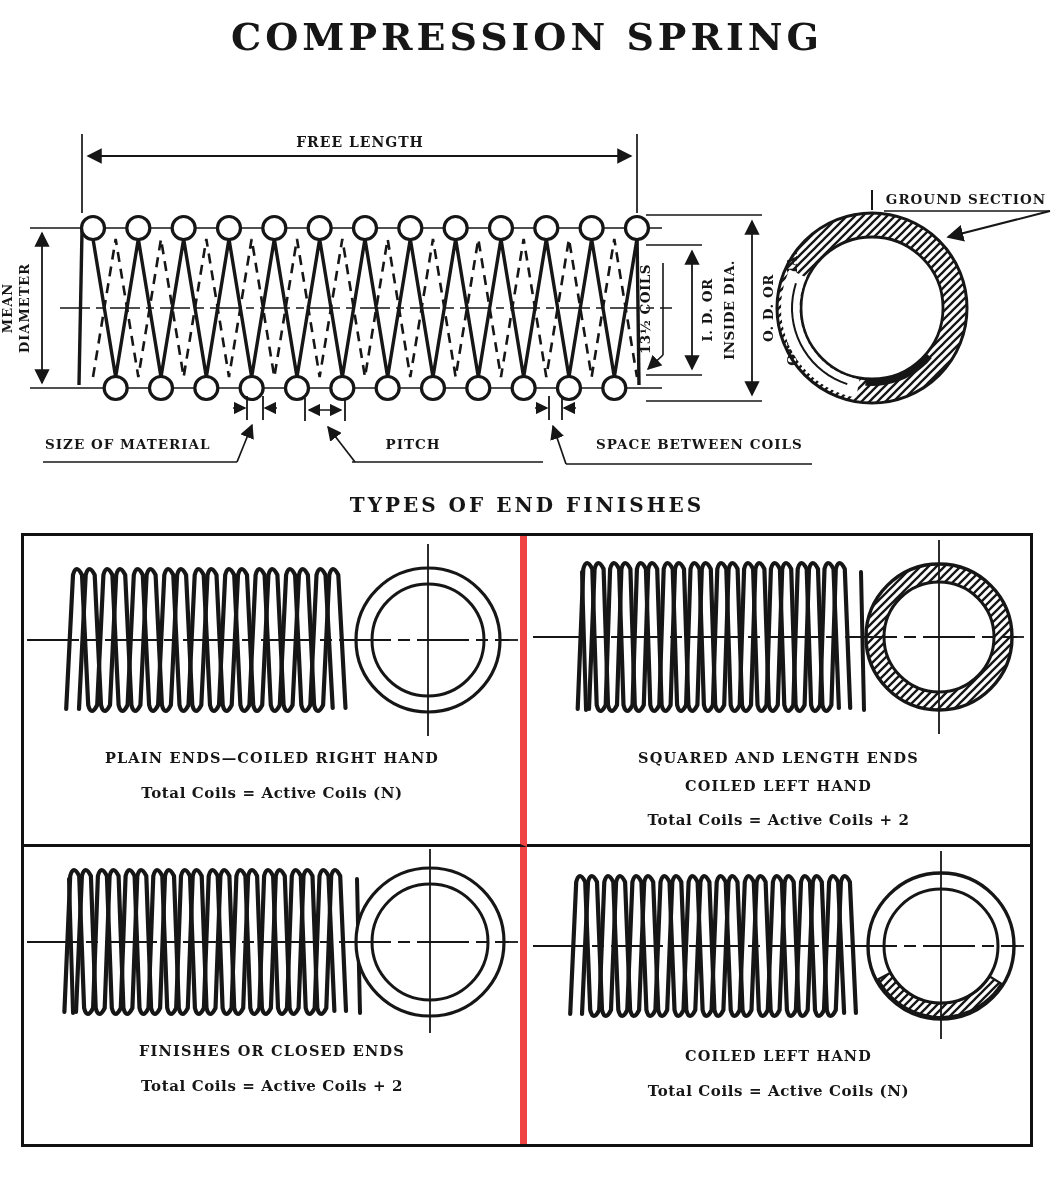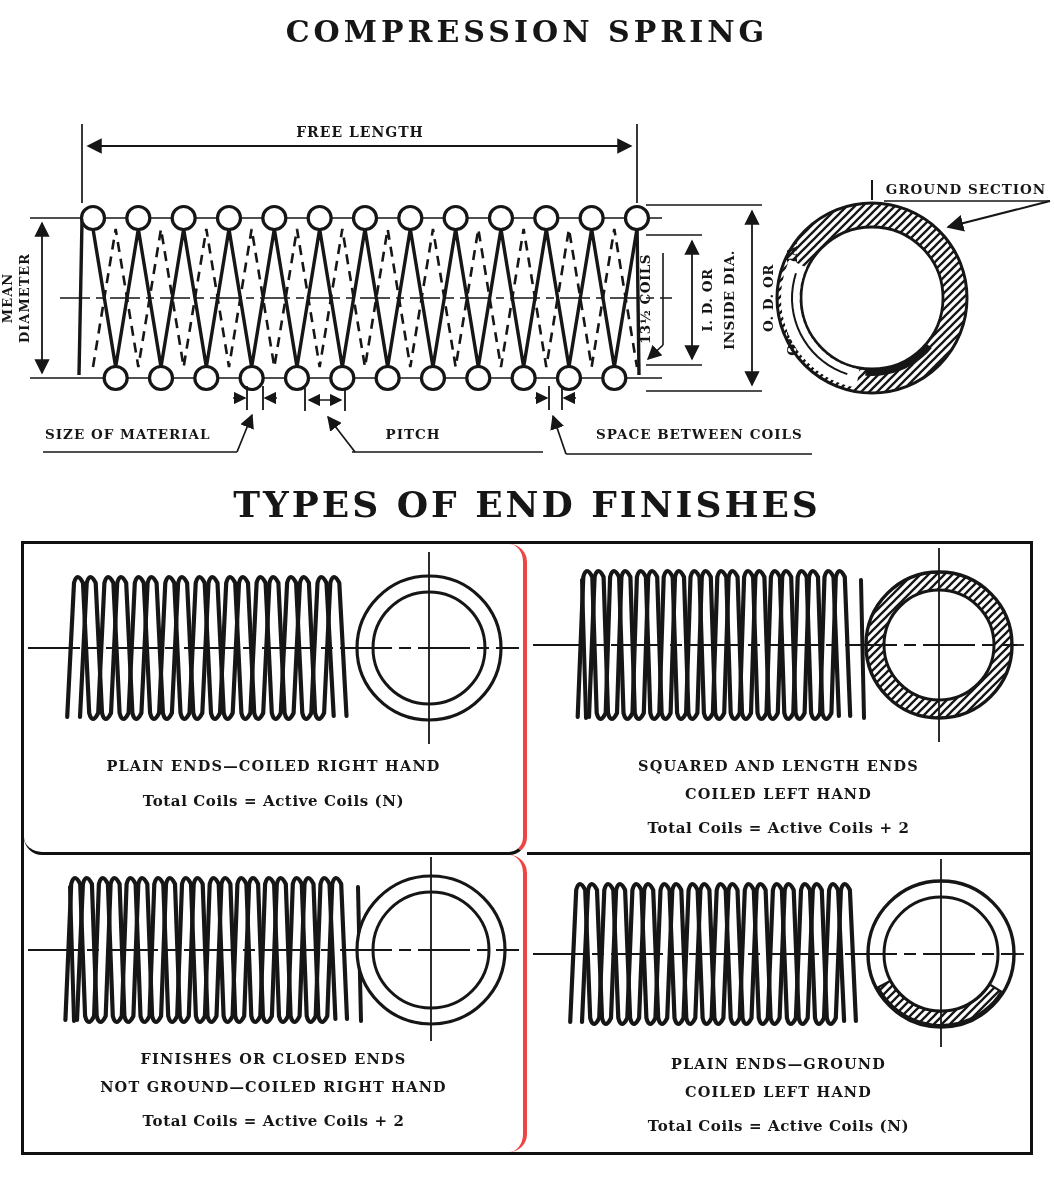"COMPRESSION SPRING" h1.title { font-size: 30px -> 38px }
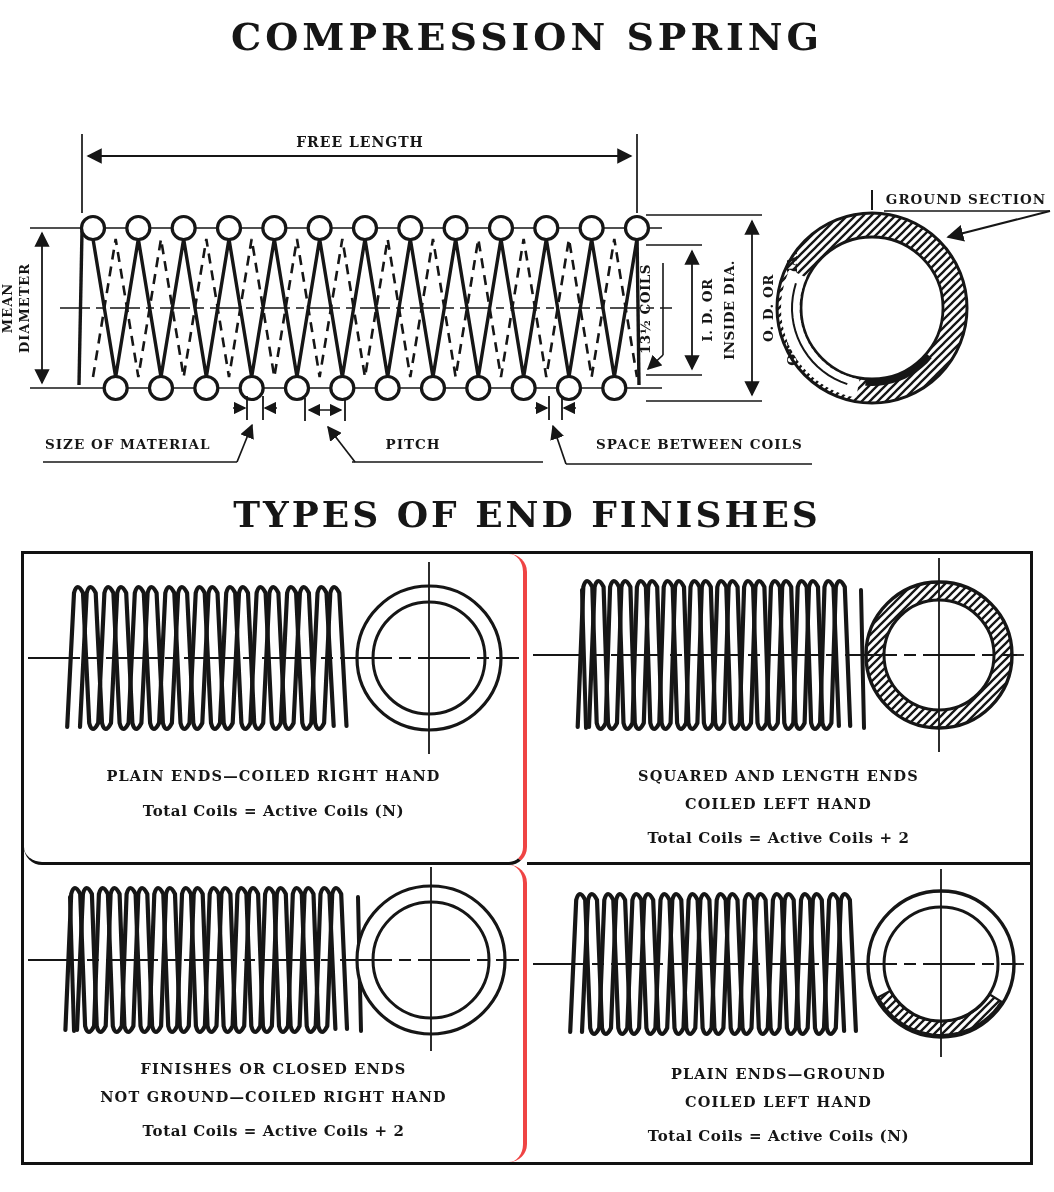"TYPES OF END FINISHES" h2.section { font-size: 36px -> 20px }
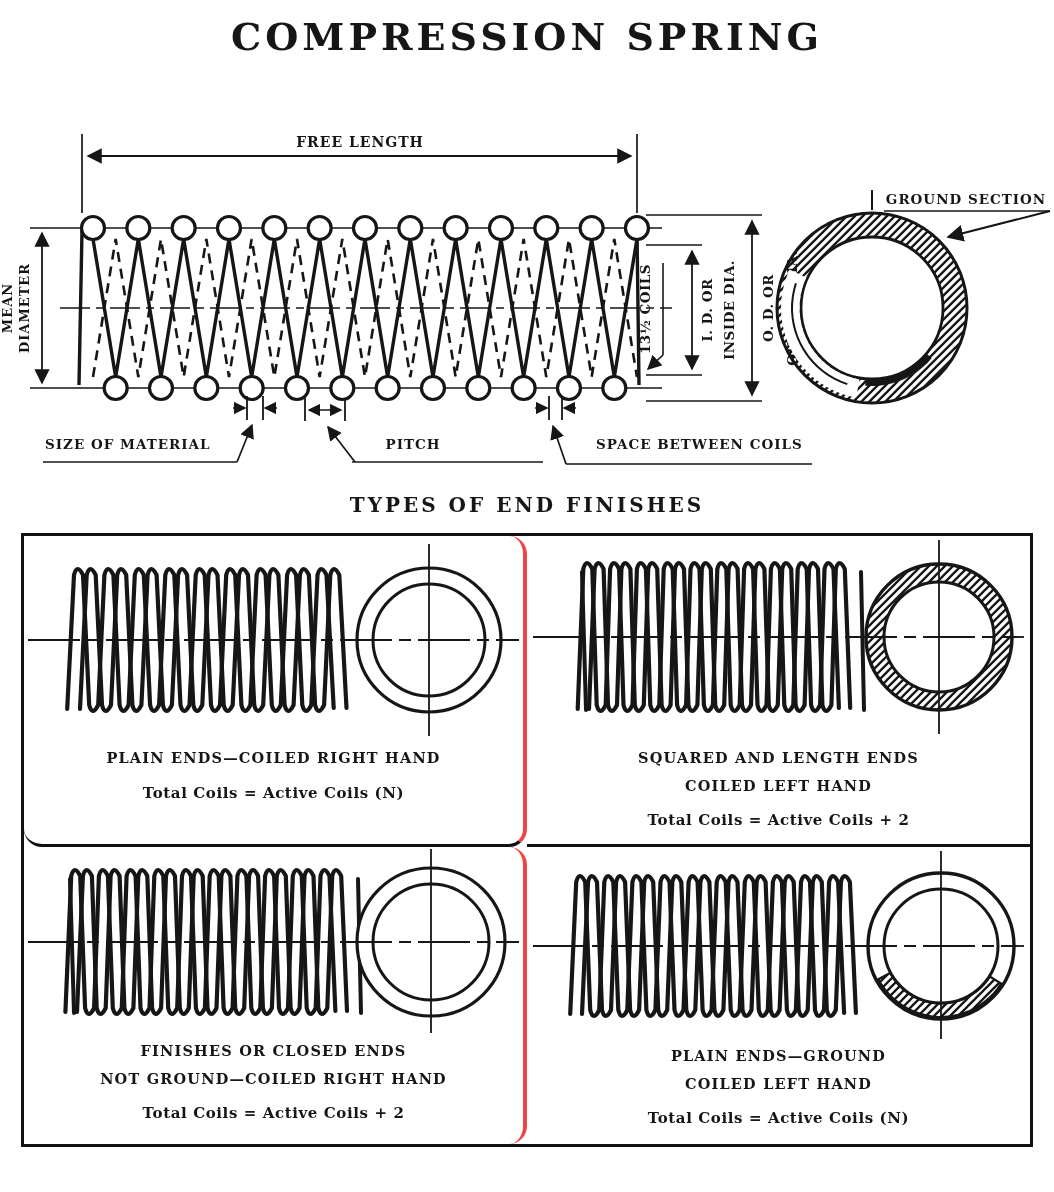"PLAIN ENDS—COILED RIGHT HAND" .cell.bR { border-radius: 18px -> none; border-right: 4px solid #ef4444 -> 7px solid #ef4444 }
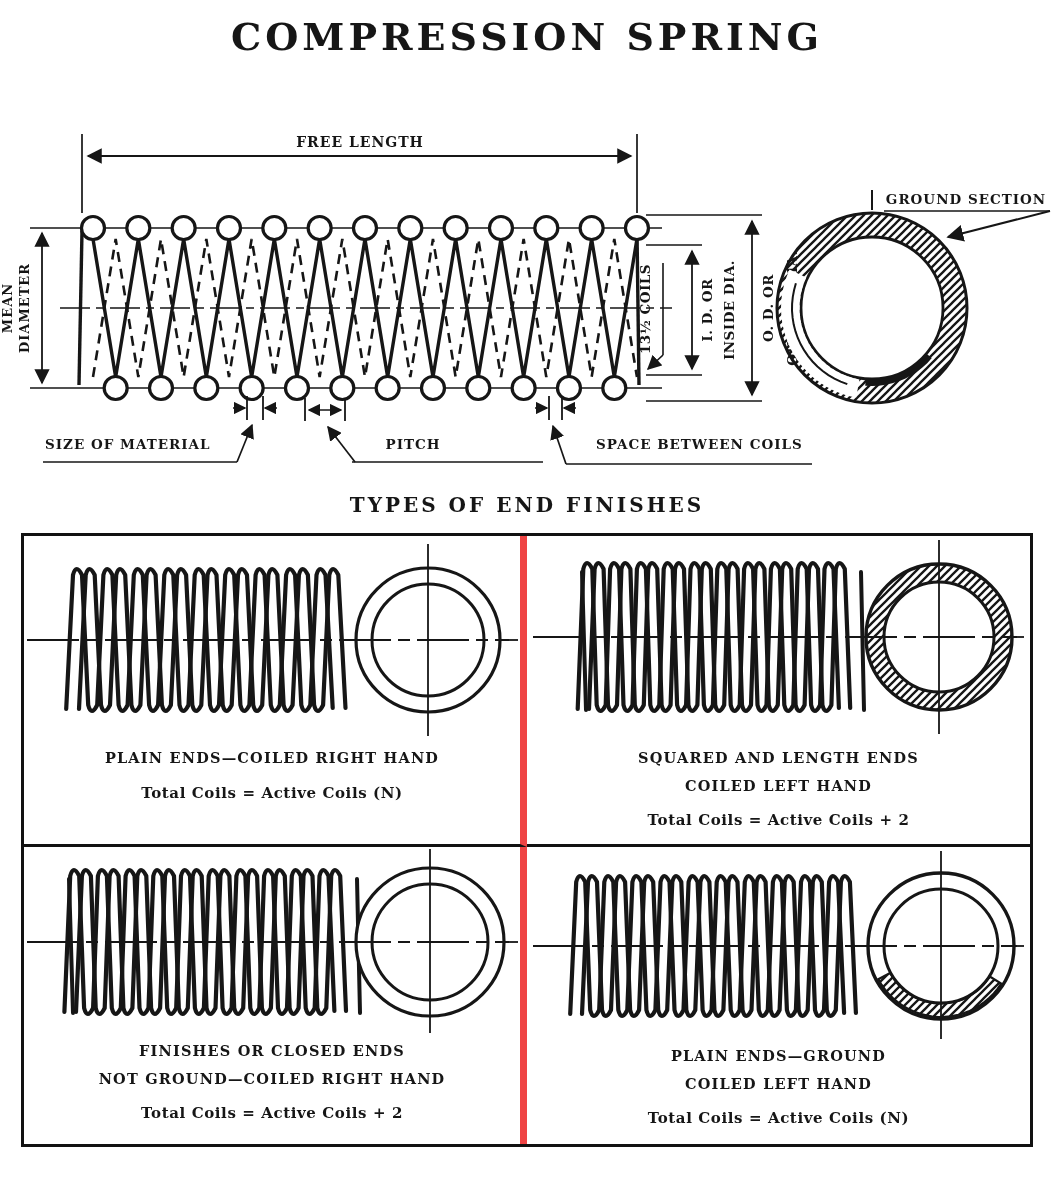"PLAIN ENDS—GROUND" div.cap { html: <div>PLAIN ENDS—GROUND</div> -> none }
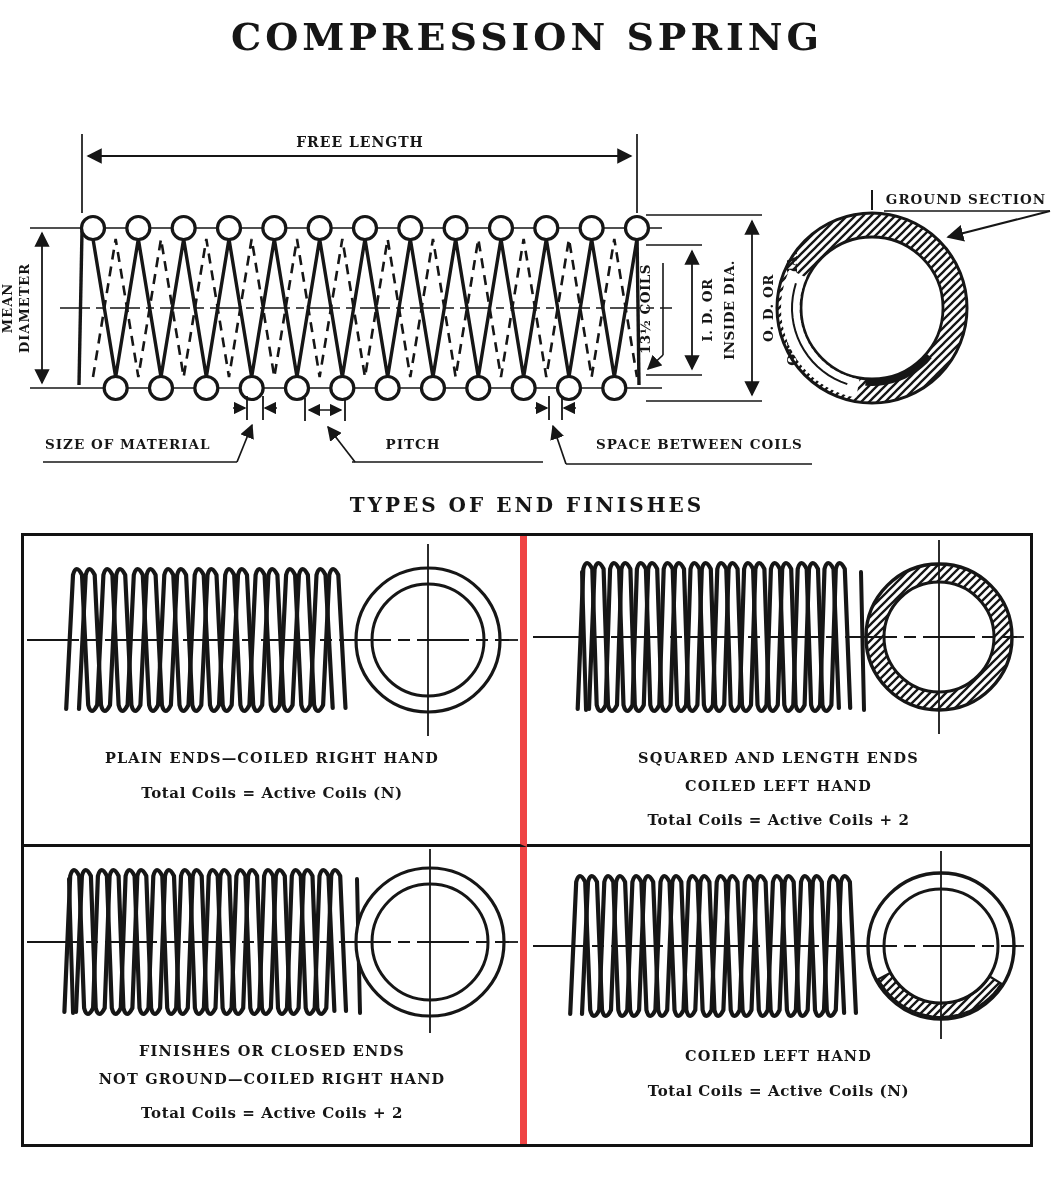"NOT GROUND—COILED RIGHT HAND" div.cap { html: <div>NOT GROUND—COILED RIGHT HAND</div> -> none }
